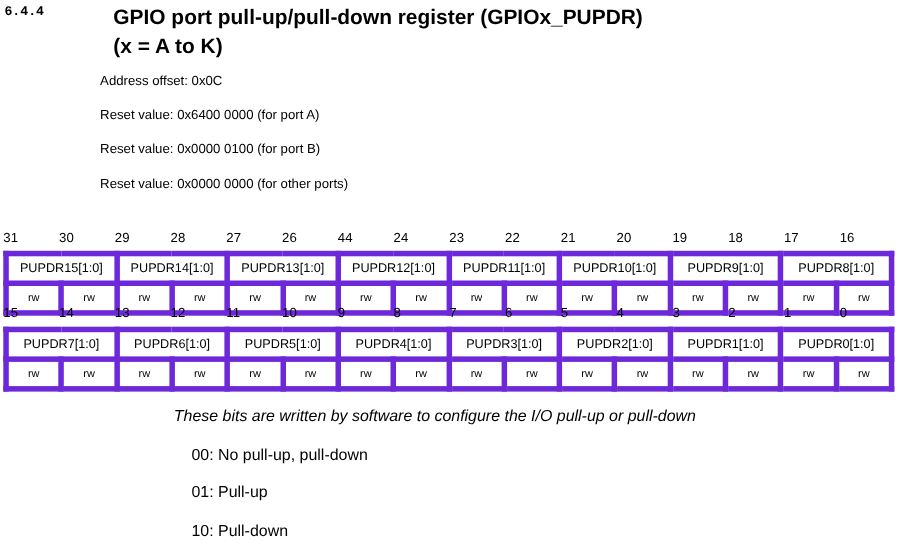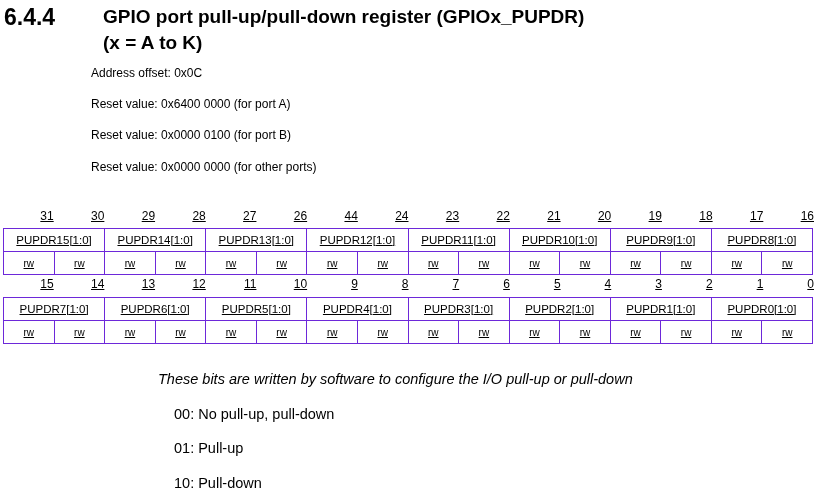"6.4.4" .sec-num { font-family: none -> Liberation Mono, monospace; font-size: 23px -> 12px }
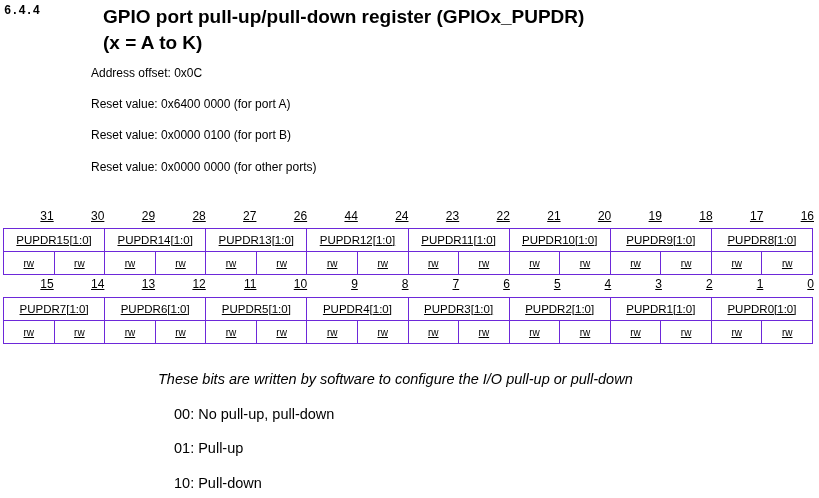"31" .bitrow span { text-align: right -> left; text-decoration: underline -> none }
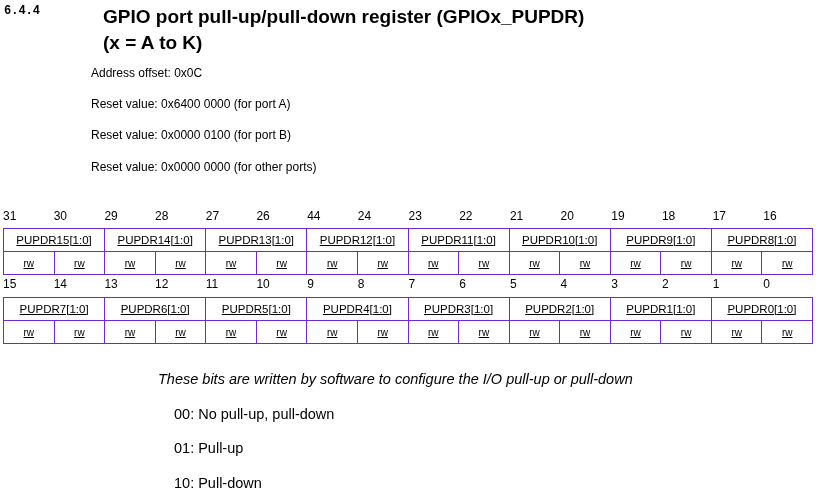"PUPDR15[1:0]" .regtable td { border: 1px solid #6d28d9 -> 5px solid #6d28d9; text-decoration: underline -> none }
